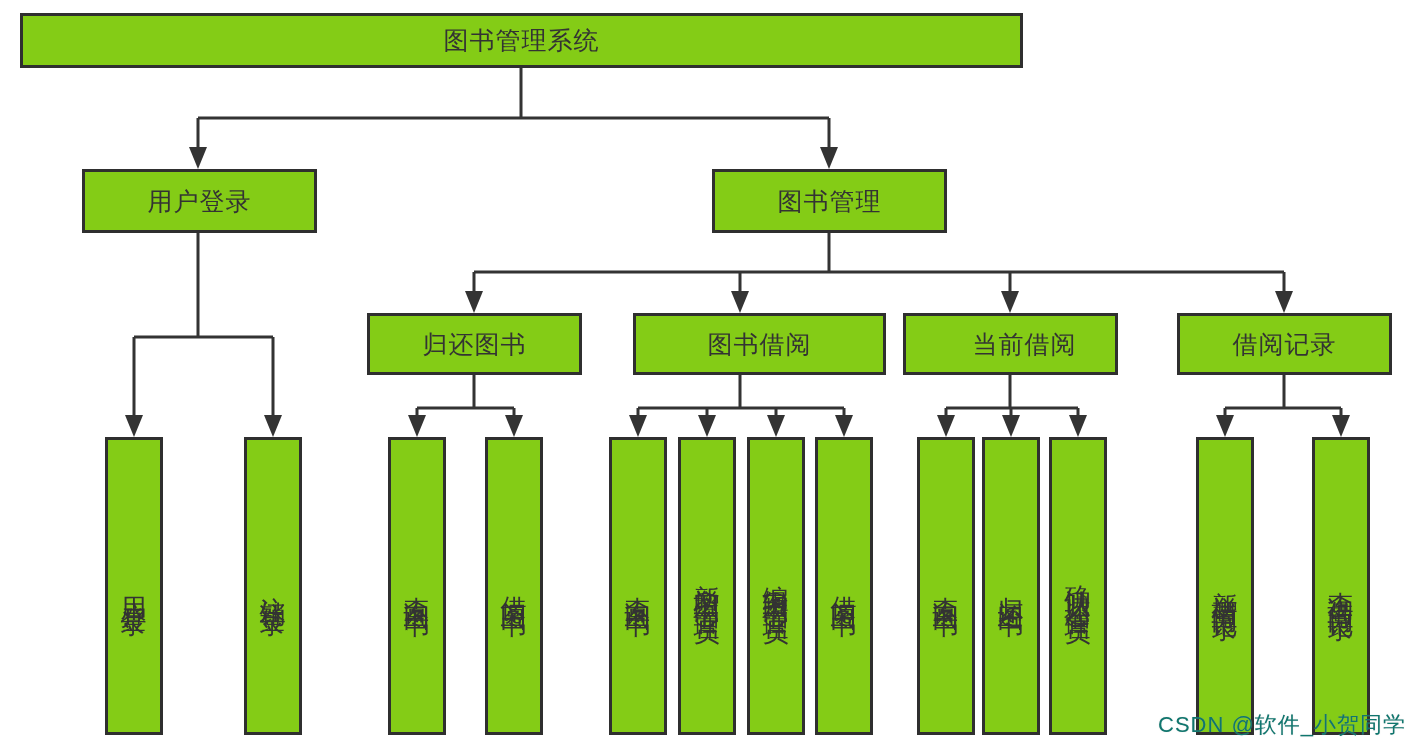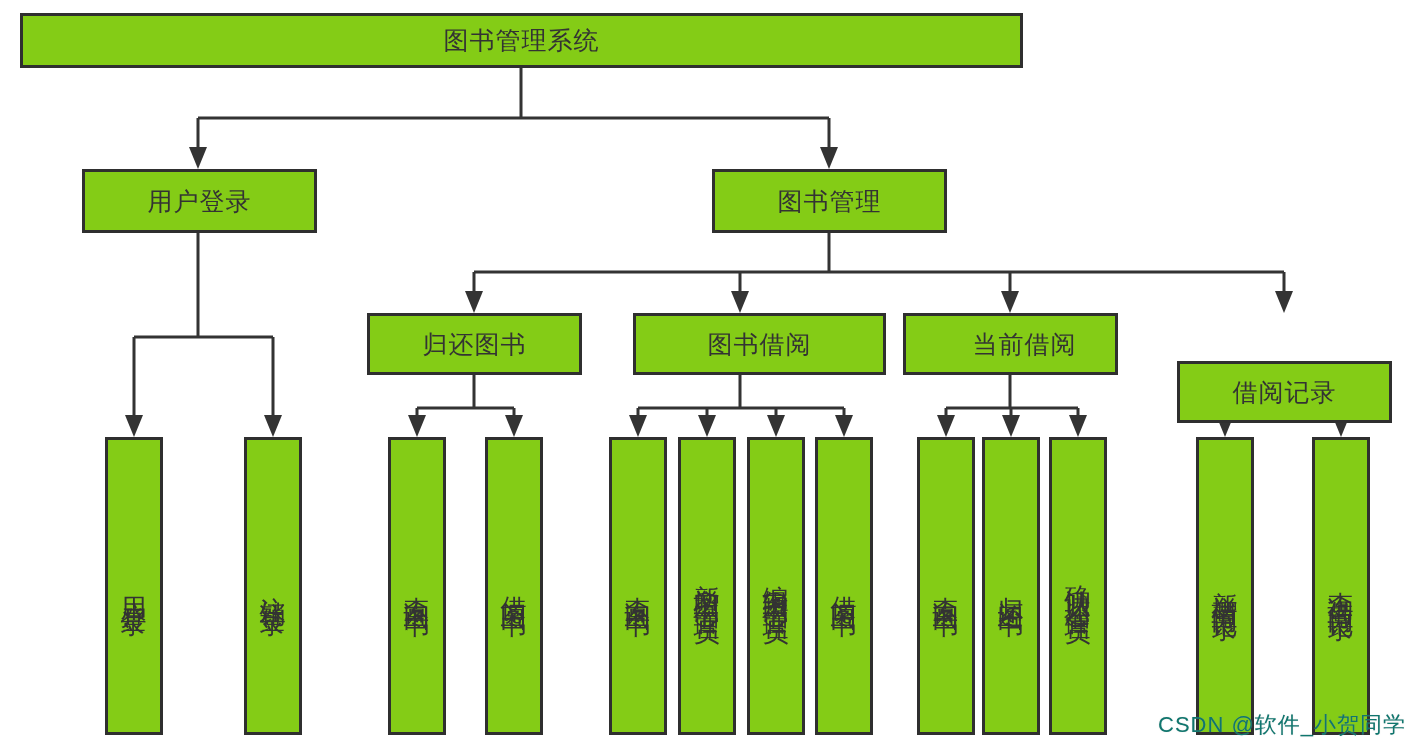"借阅记录" div.box { margin-top: 48px -> none }
